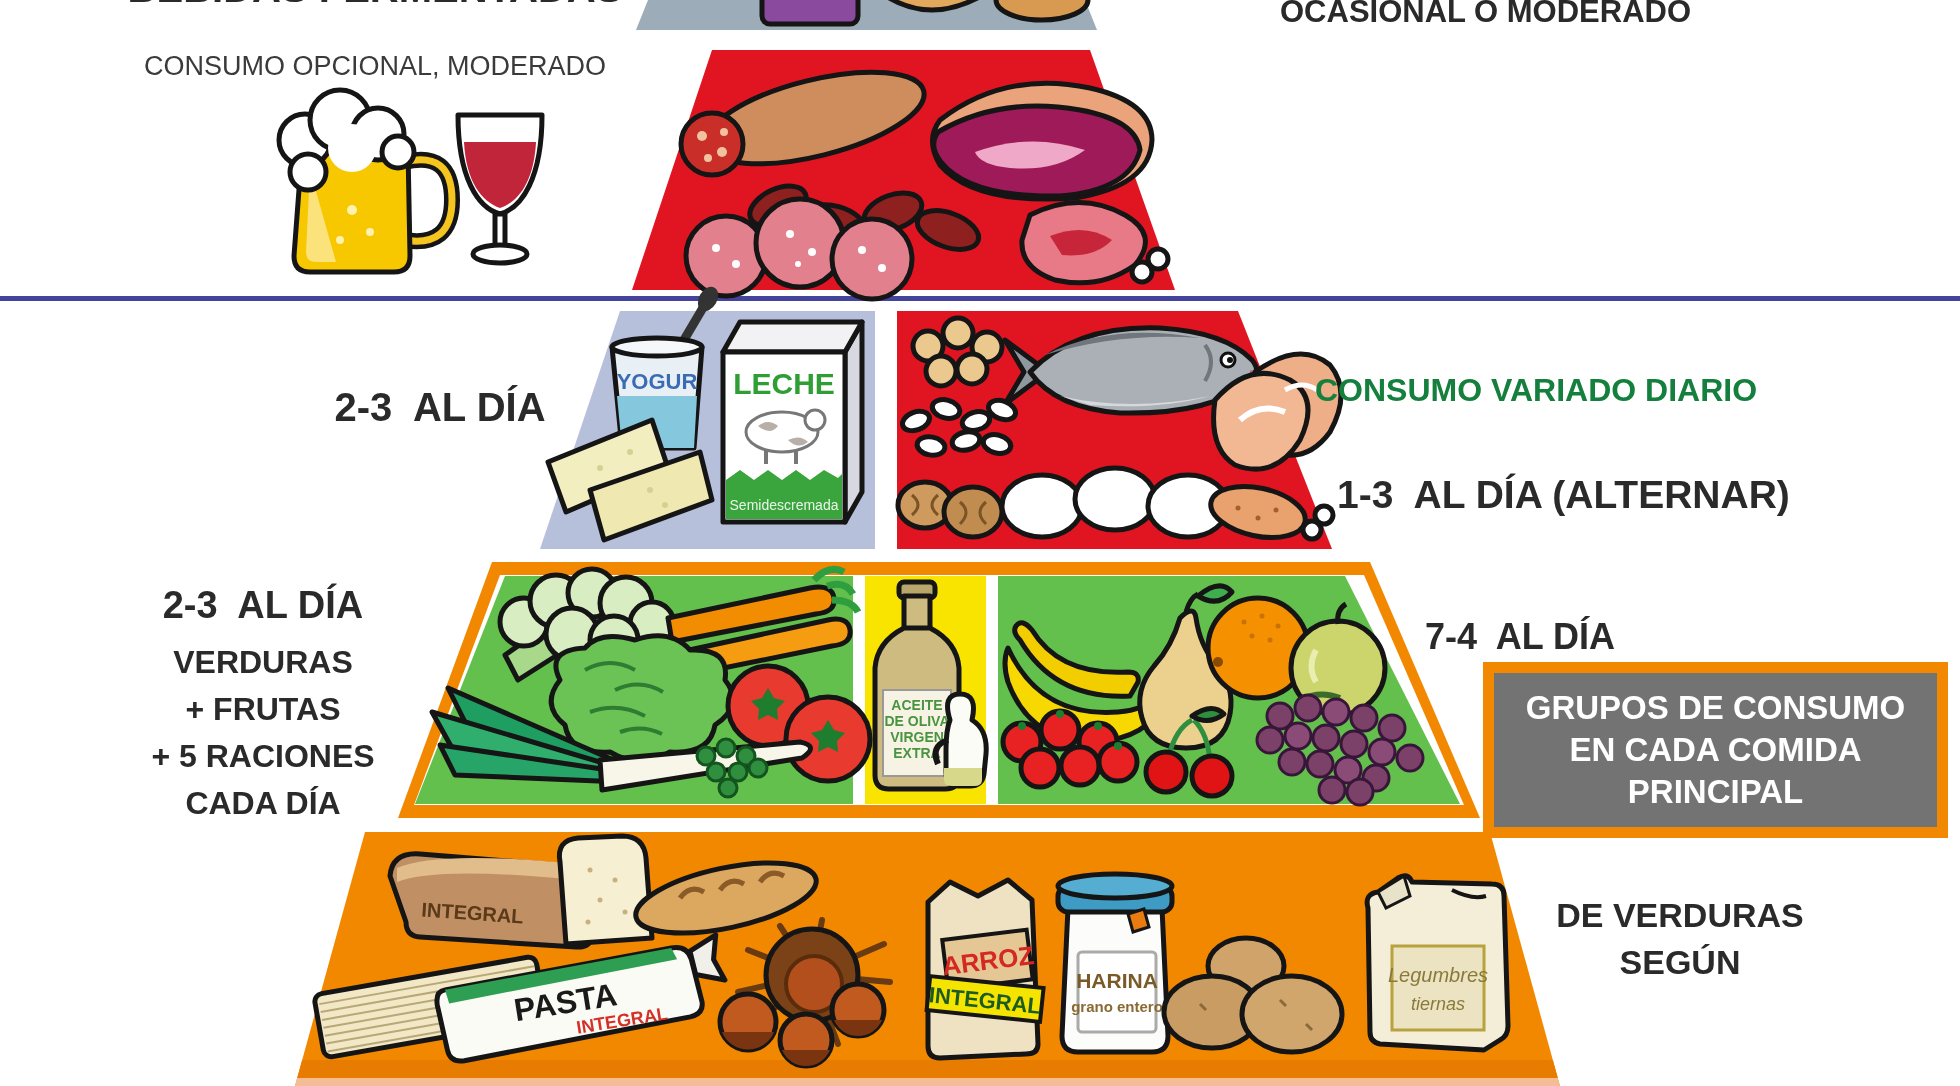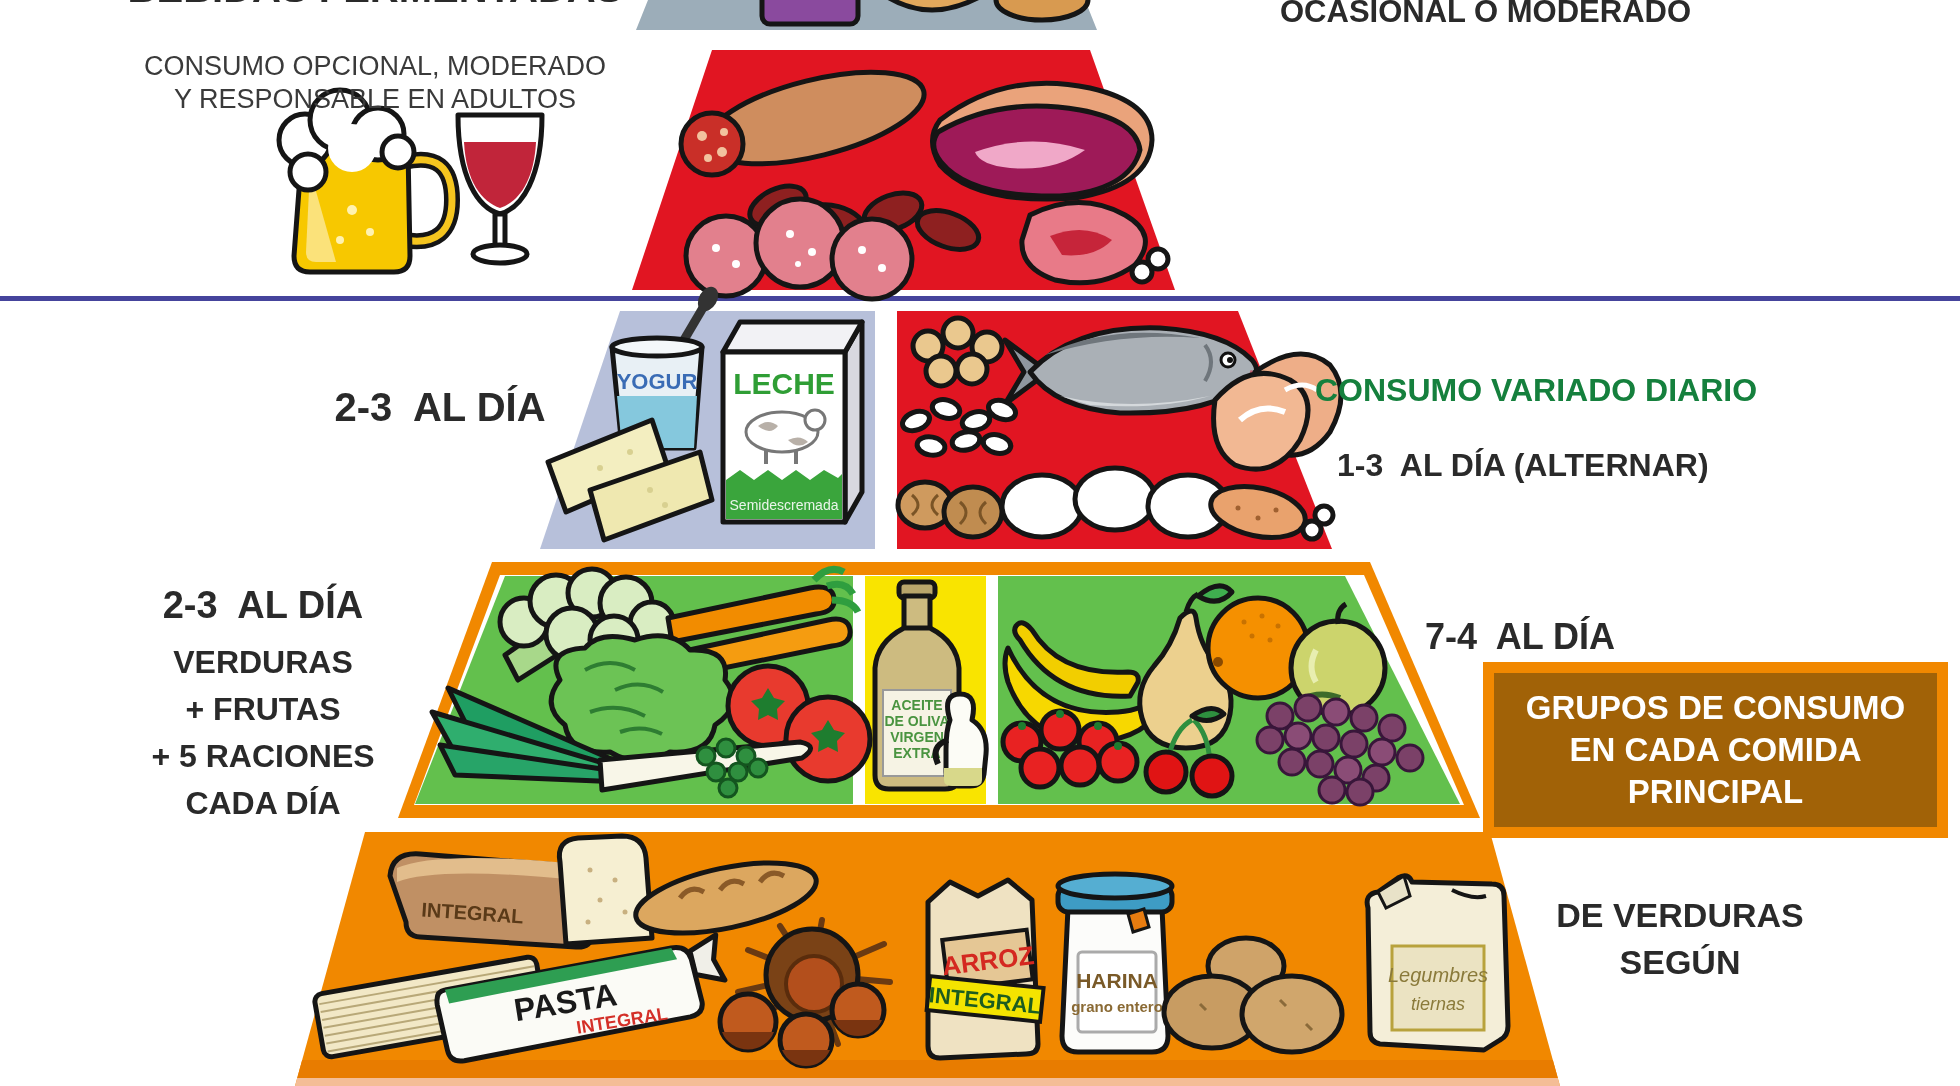"Y RESPONSABLE EN ADULTOS" div { html: <div>Y RESPONSABLE EN ADULTOS</div> -> none }
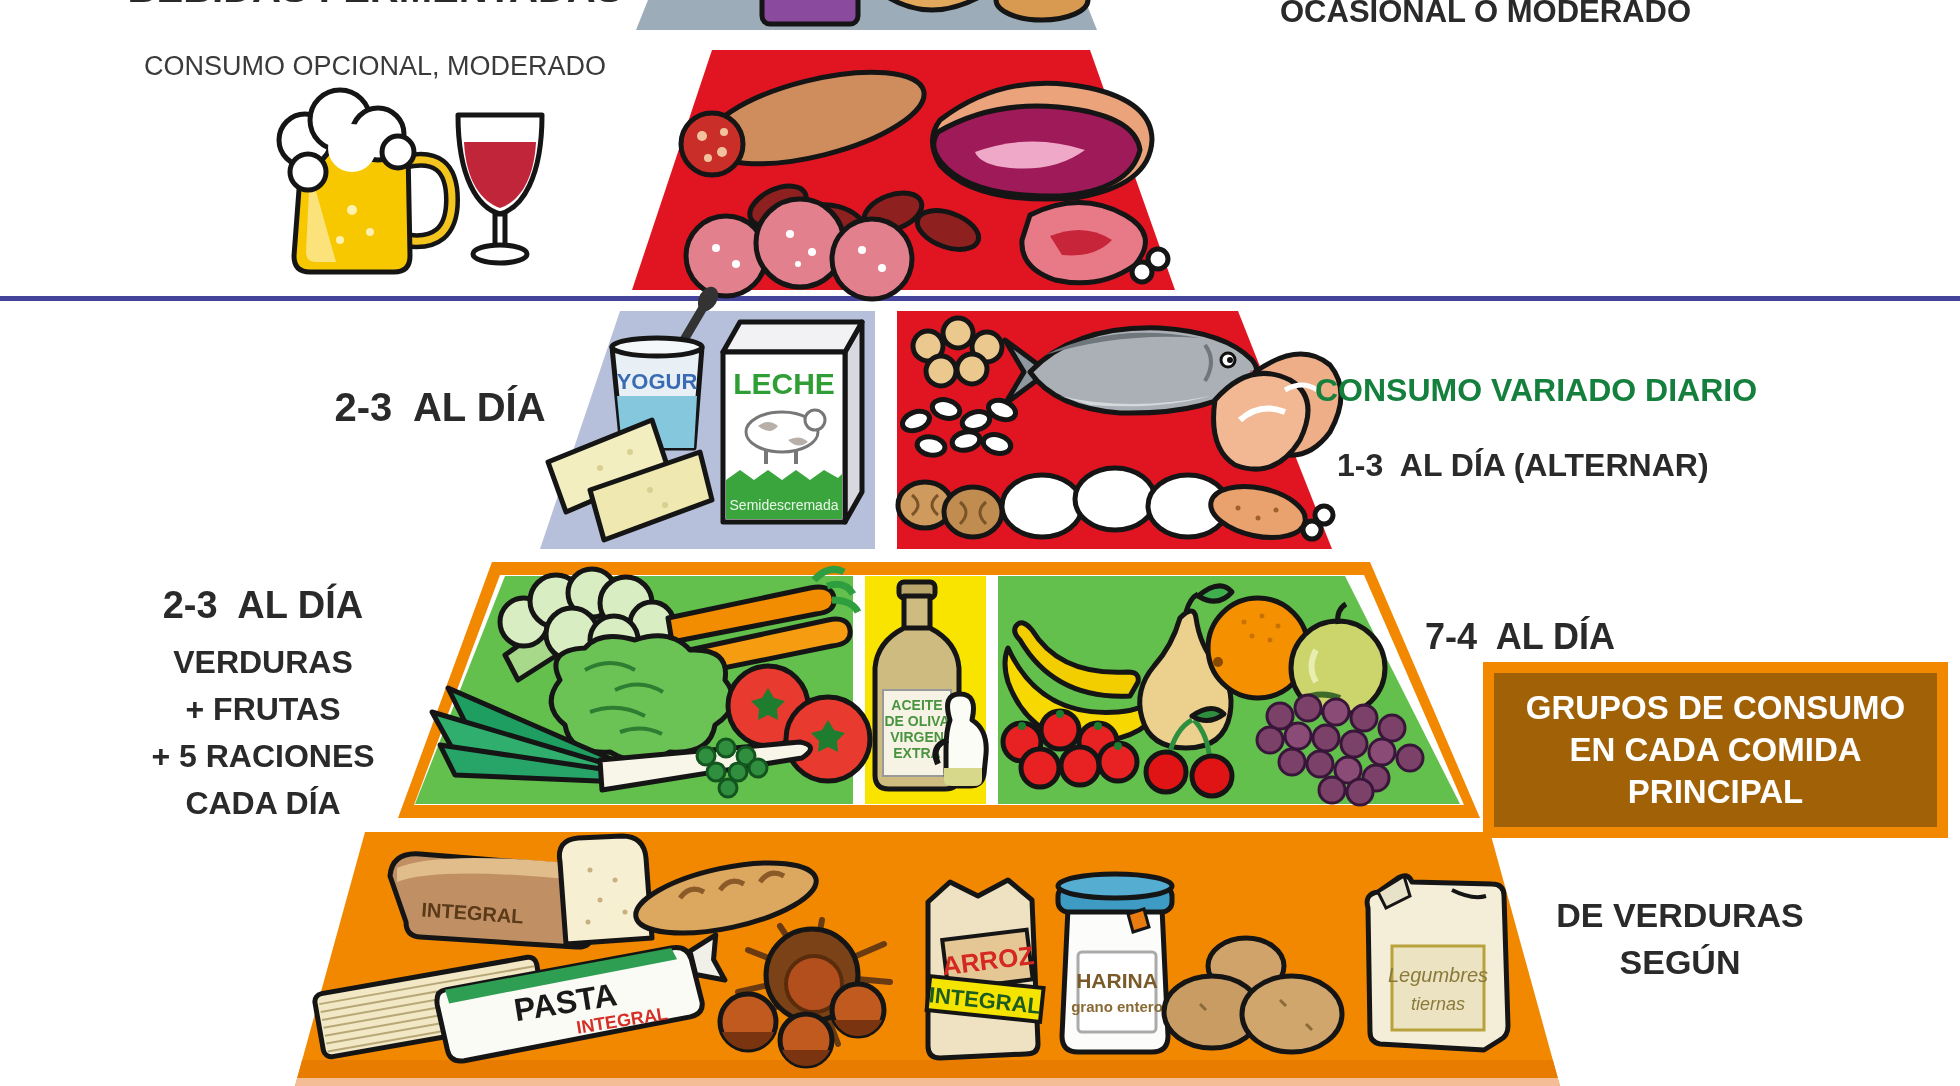"1-3 AL DÍA (ALTERNAR)" .t-freq-protein { font-size: 32px -> 39px; top: 447px -> 473px }
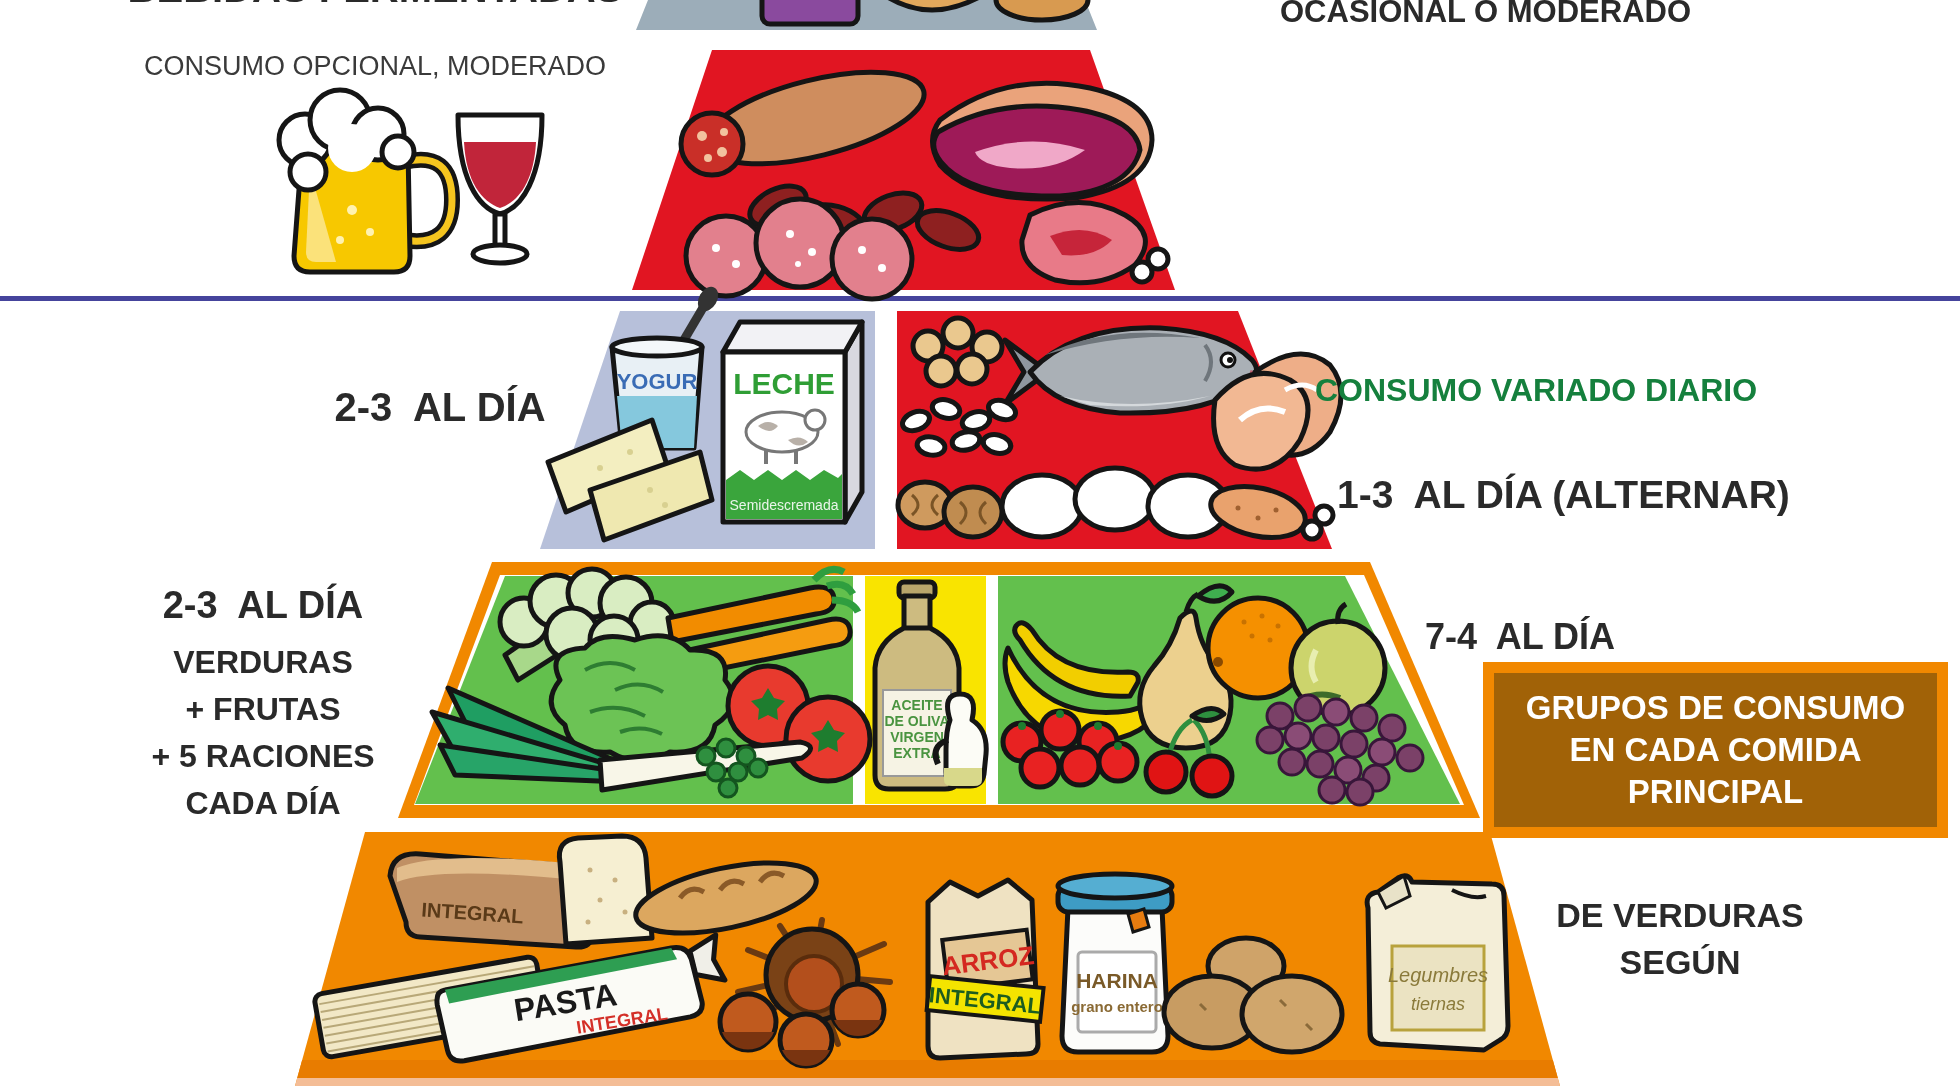"GRUPOS DE CONSUMO" .consumption-box .inner { background: #a16207 -> #737373 }
